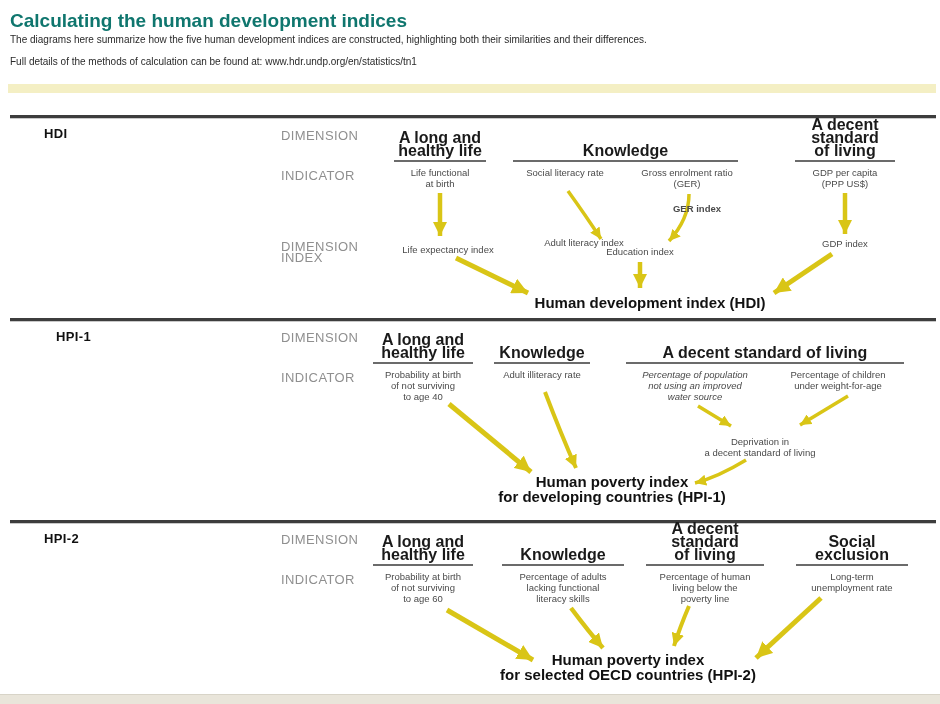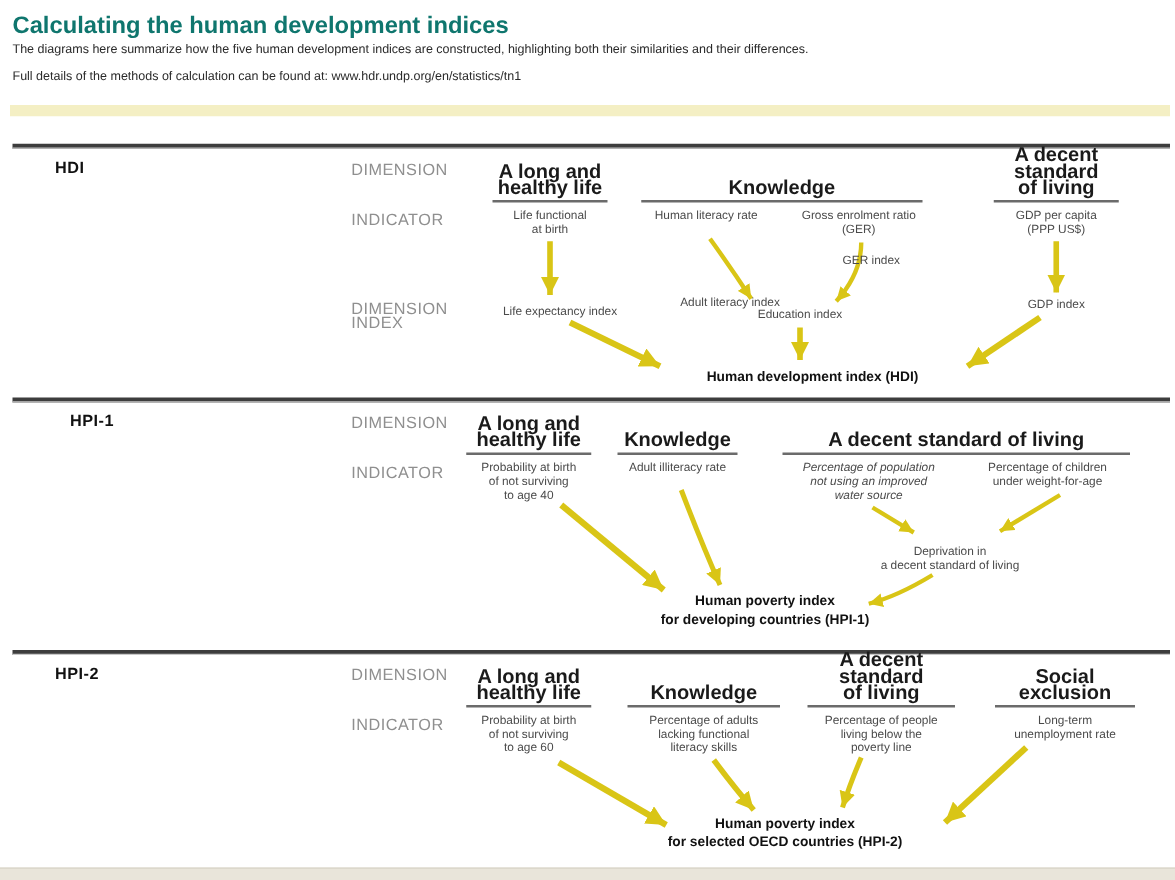"Human literacy rate" div.abs { text: Human -> Social }
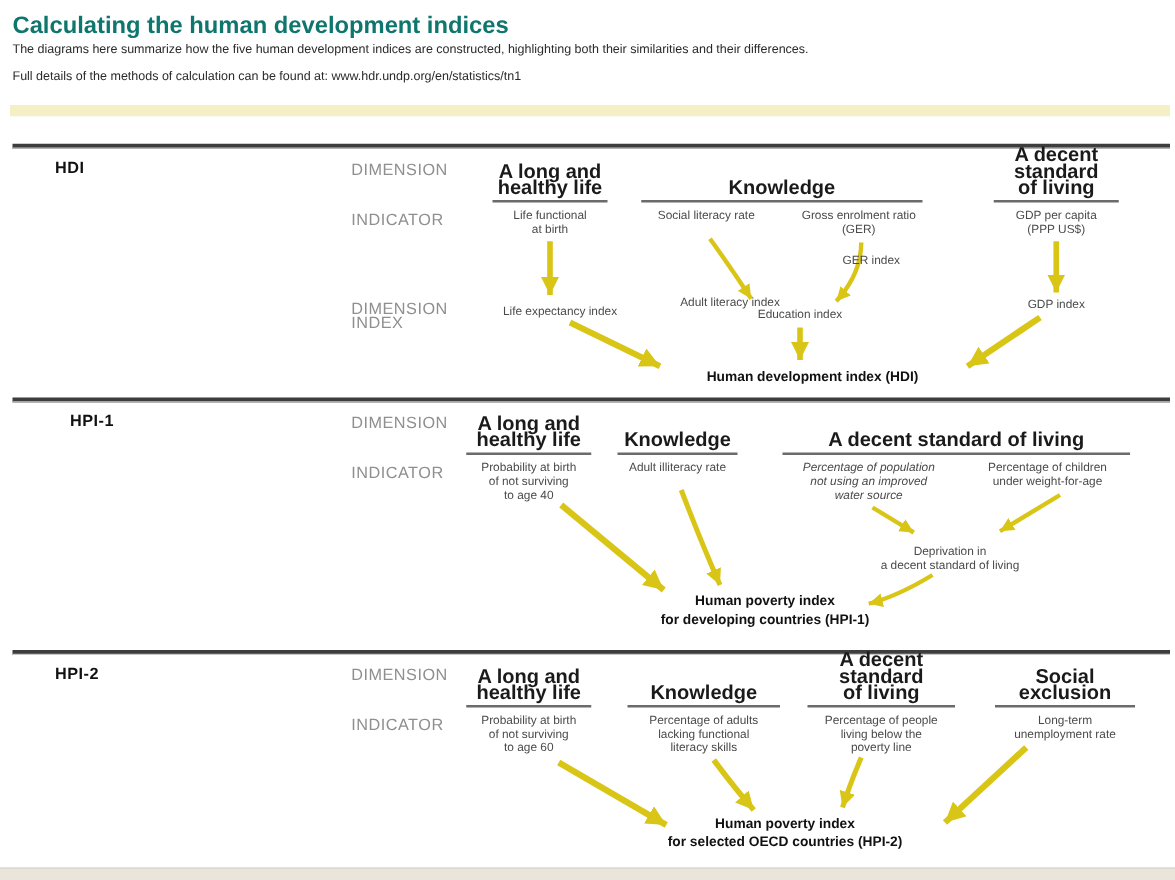"GER index" div.abs { font-weight: none -> bold }
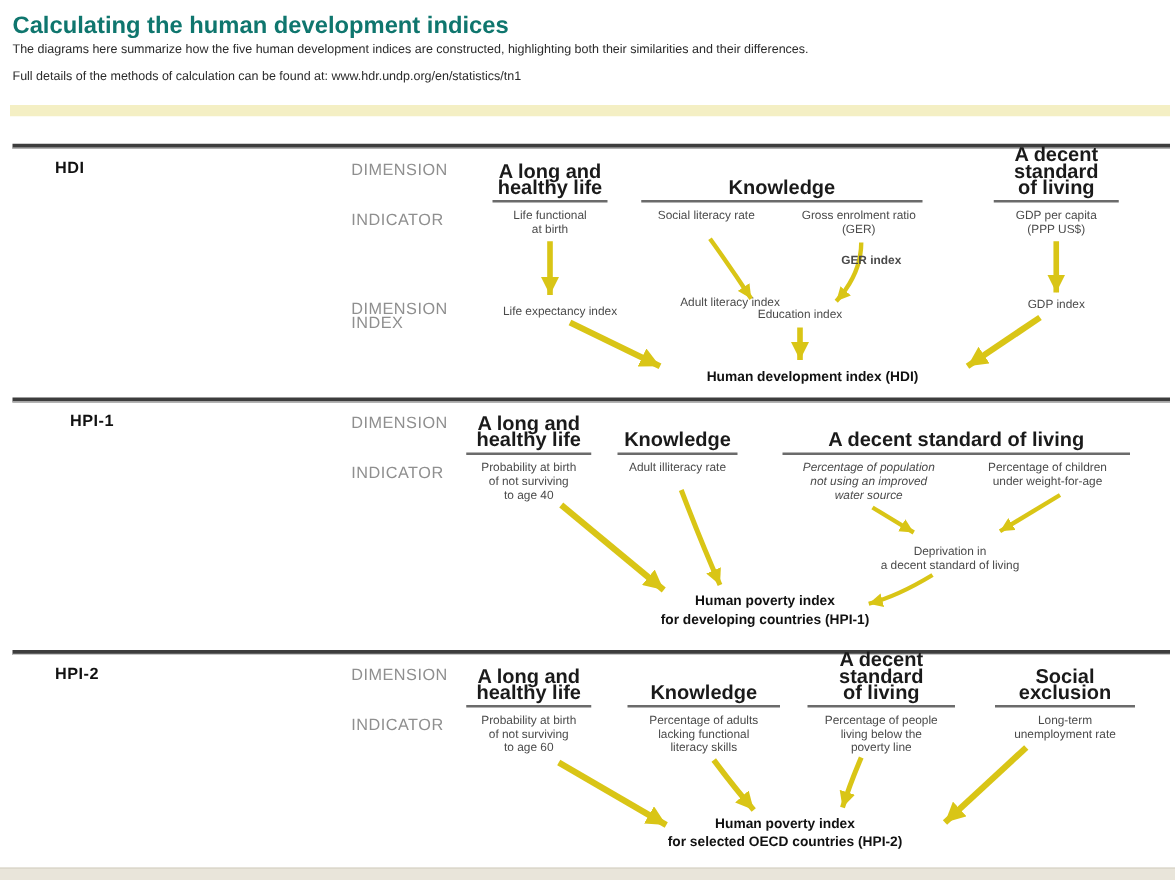"Human development index (HDI)" .result { font-size: 11px -> 15px }
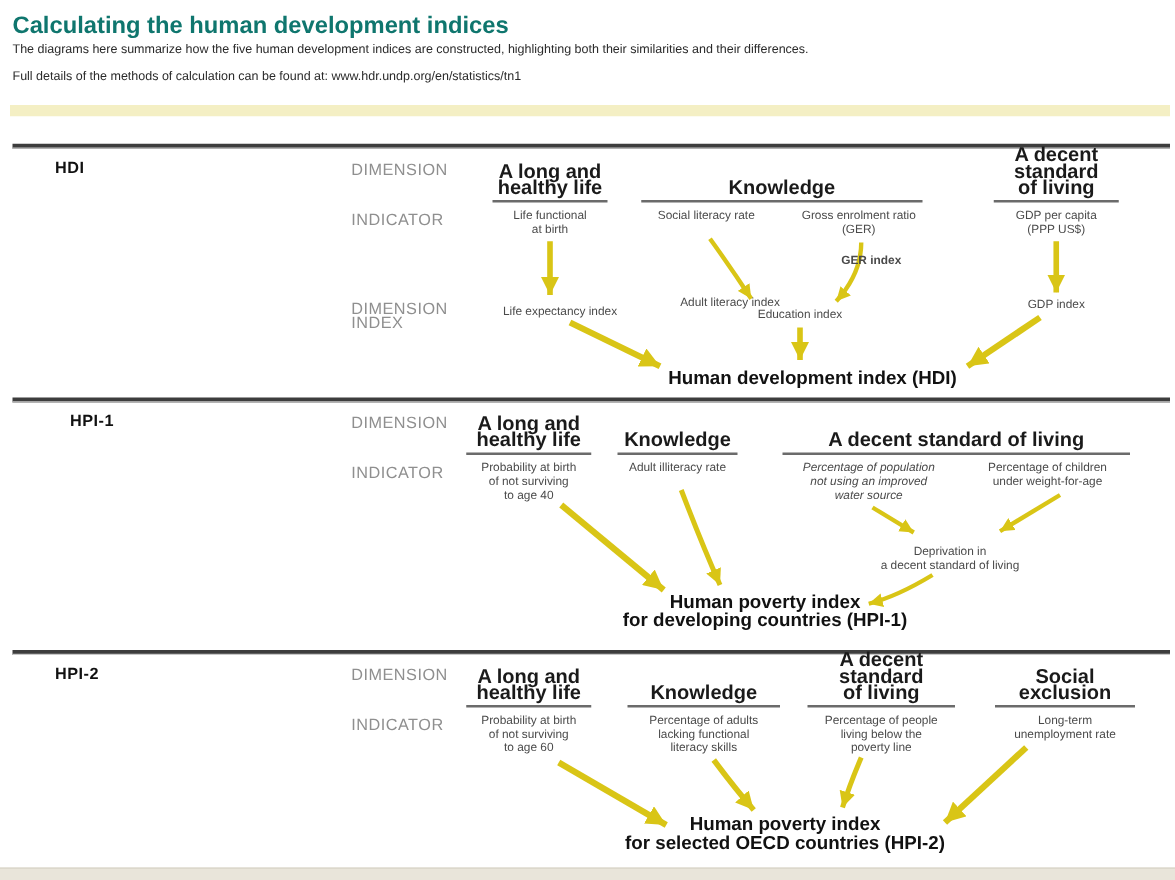"Percentage of people" div.abs { text: people -> human }
